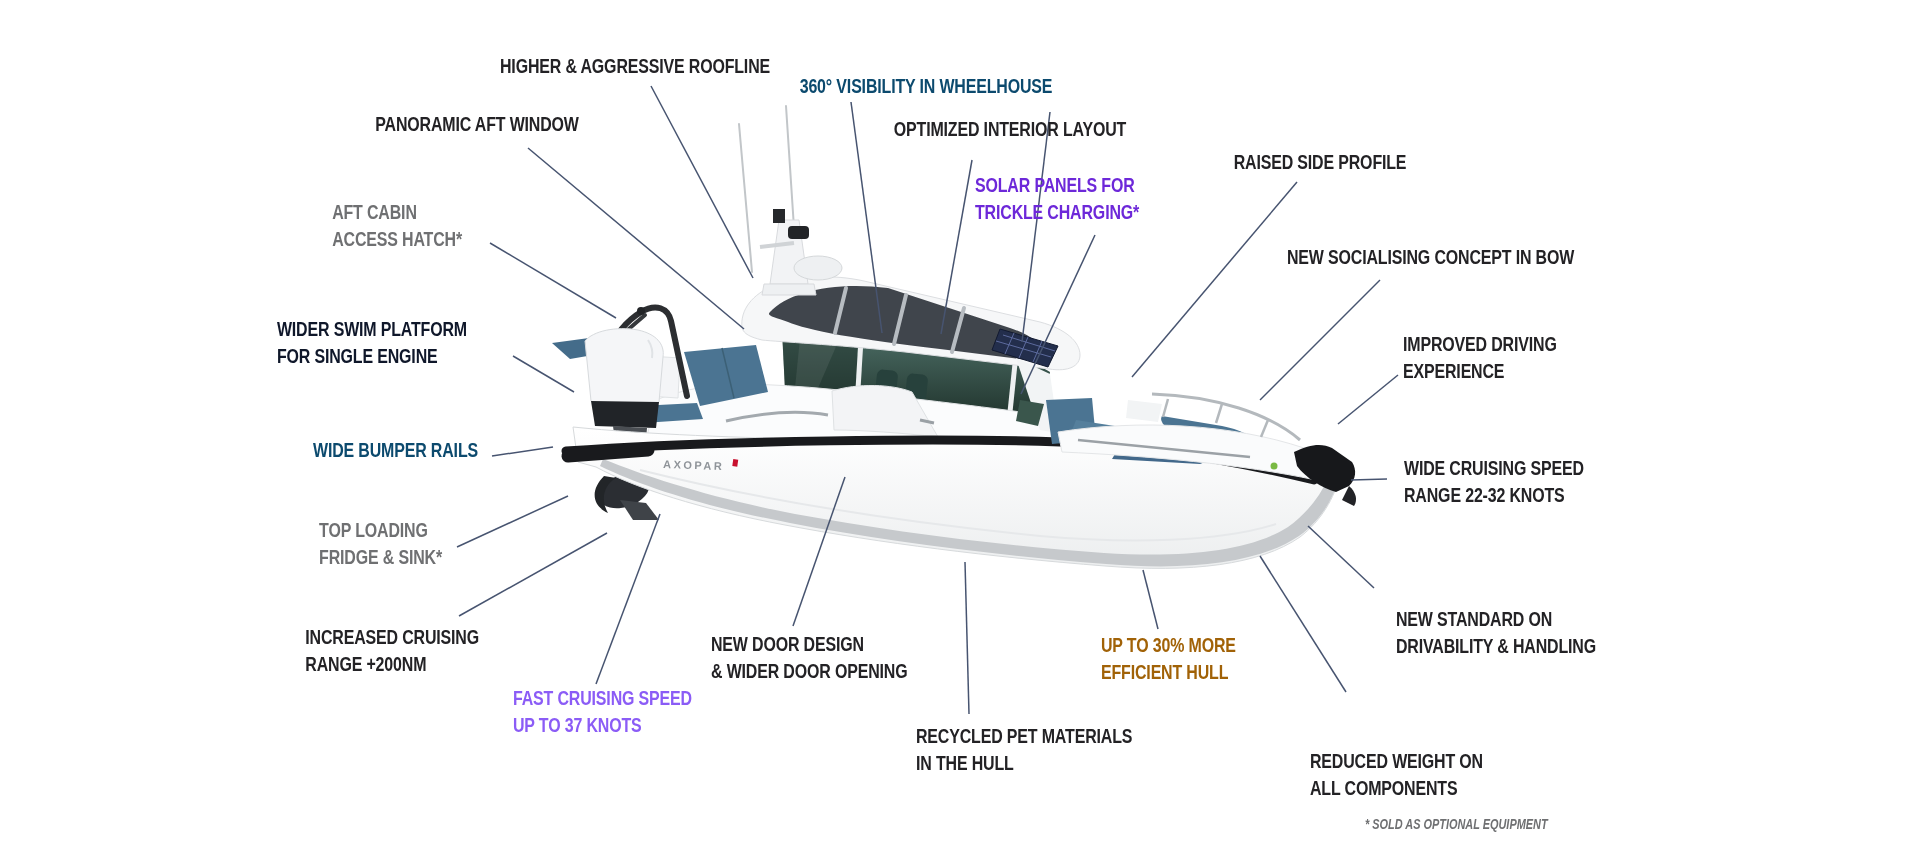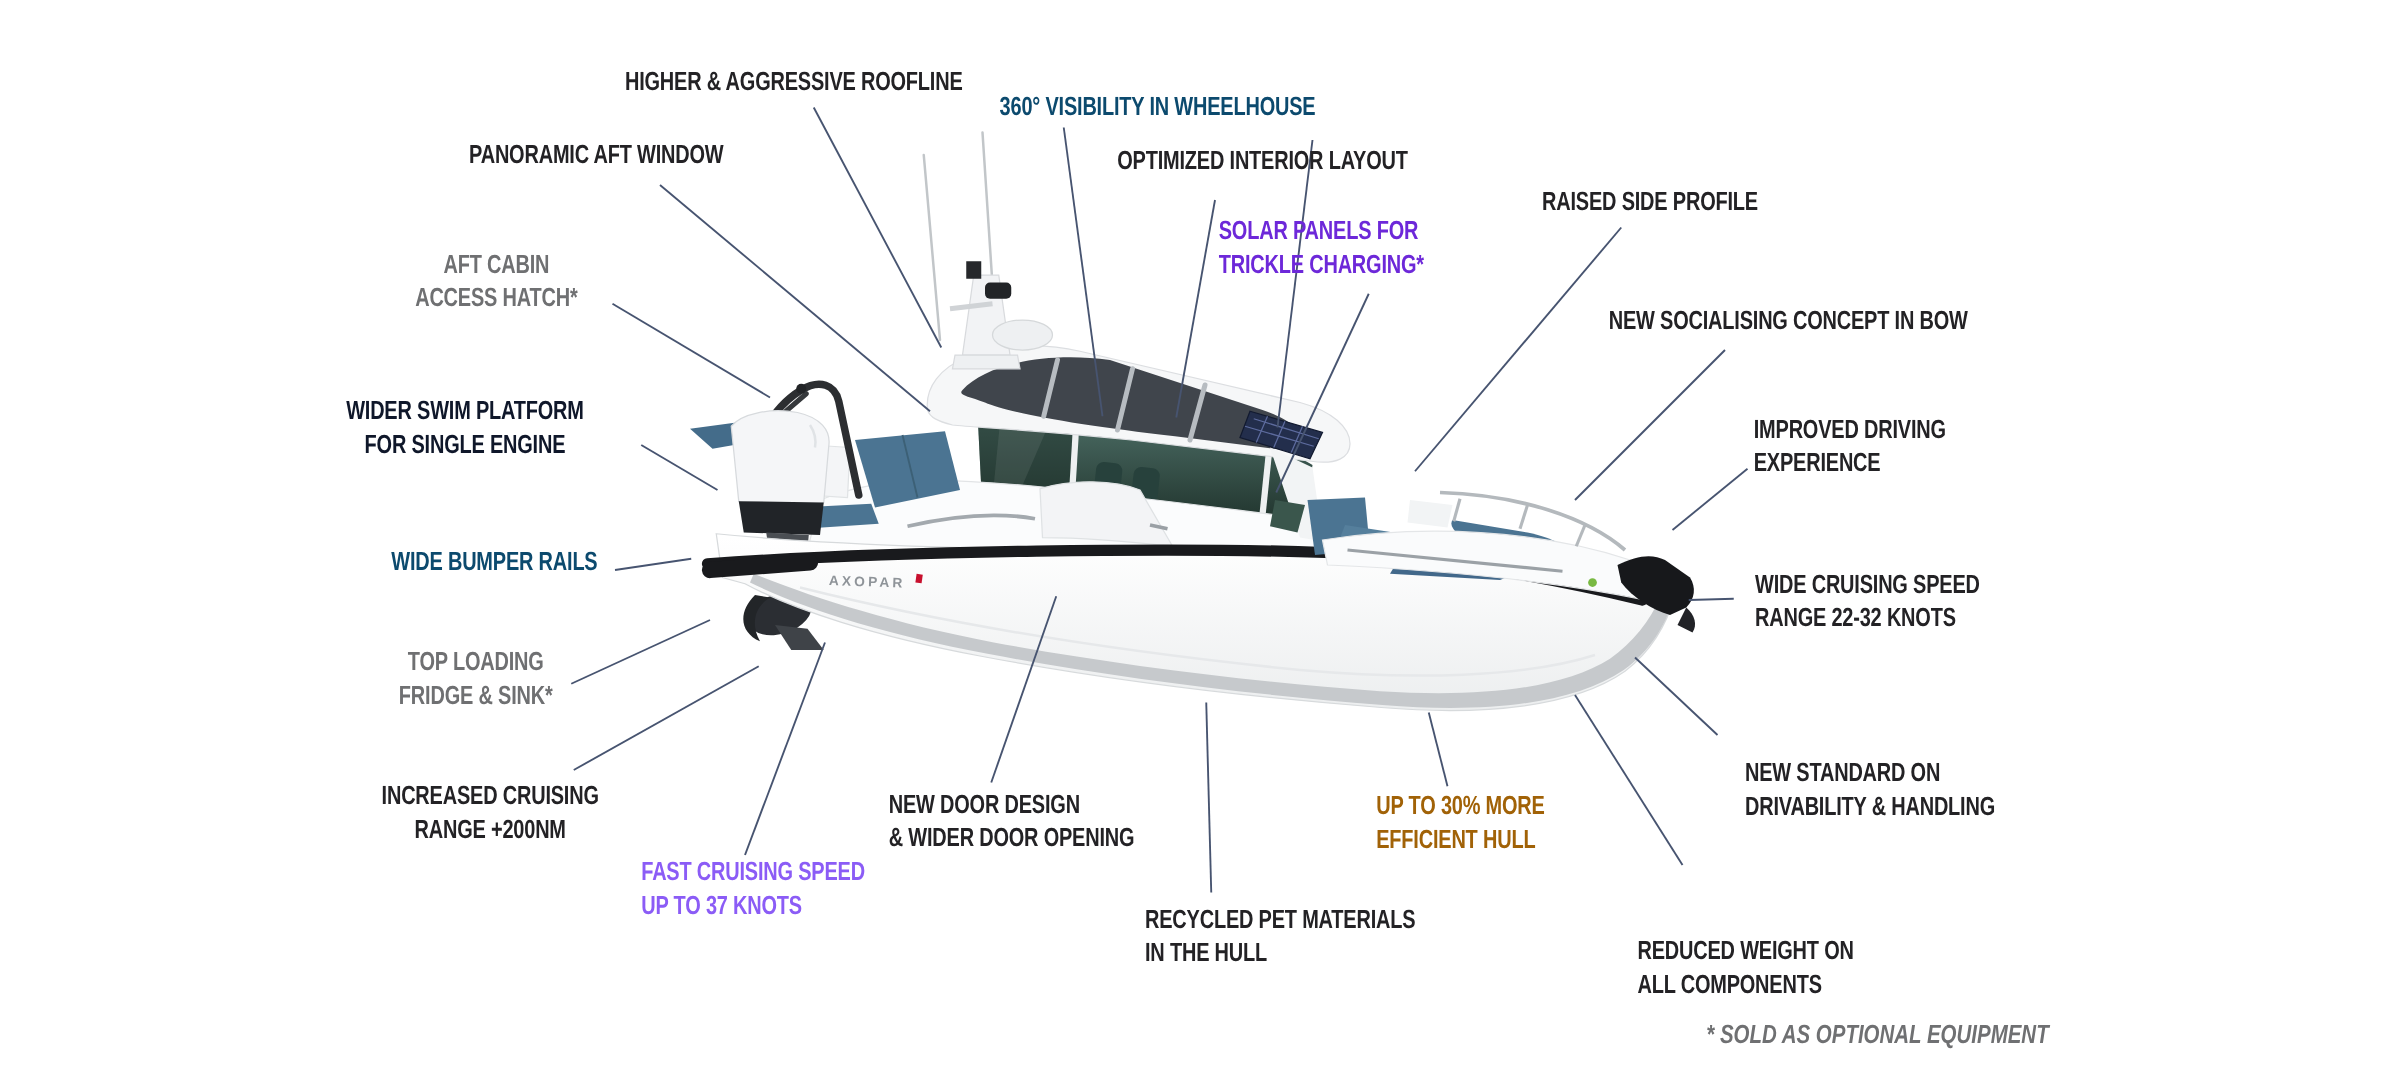"AFT CABIN" #labels .align-right { text-align: center -> left }
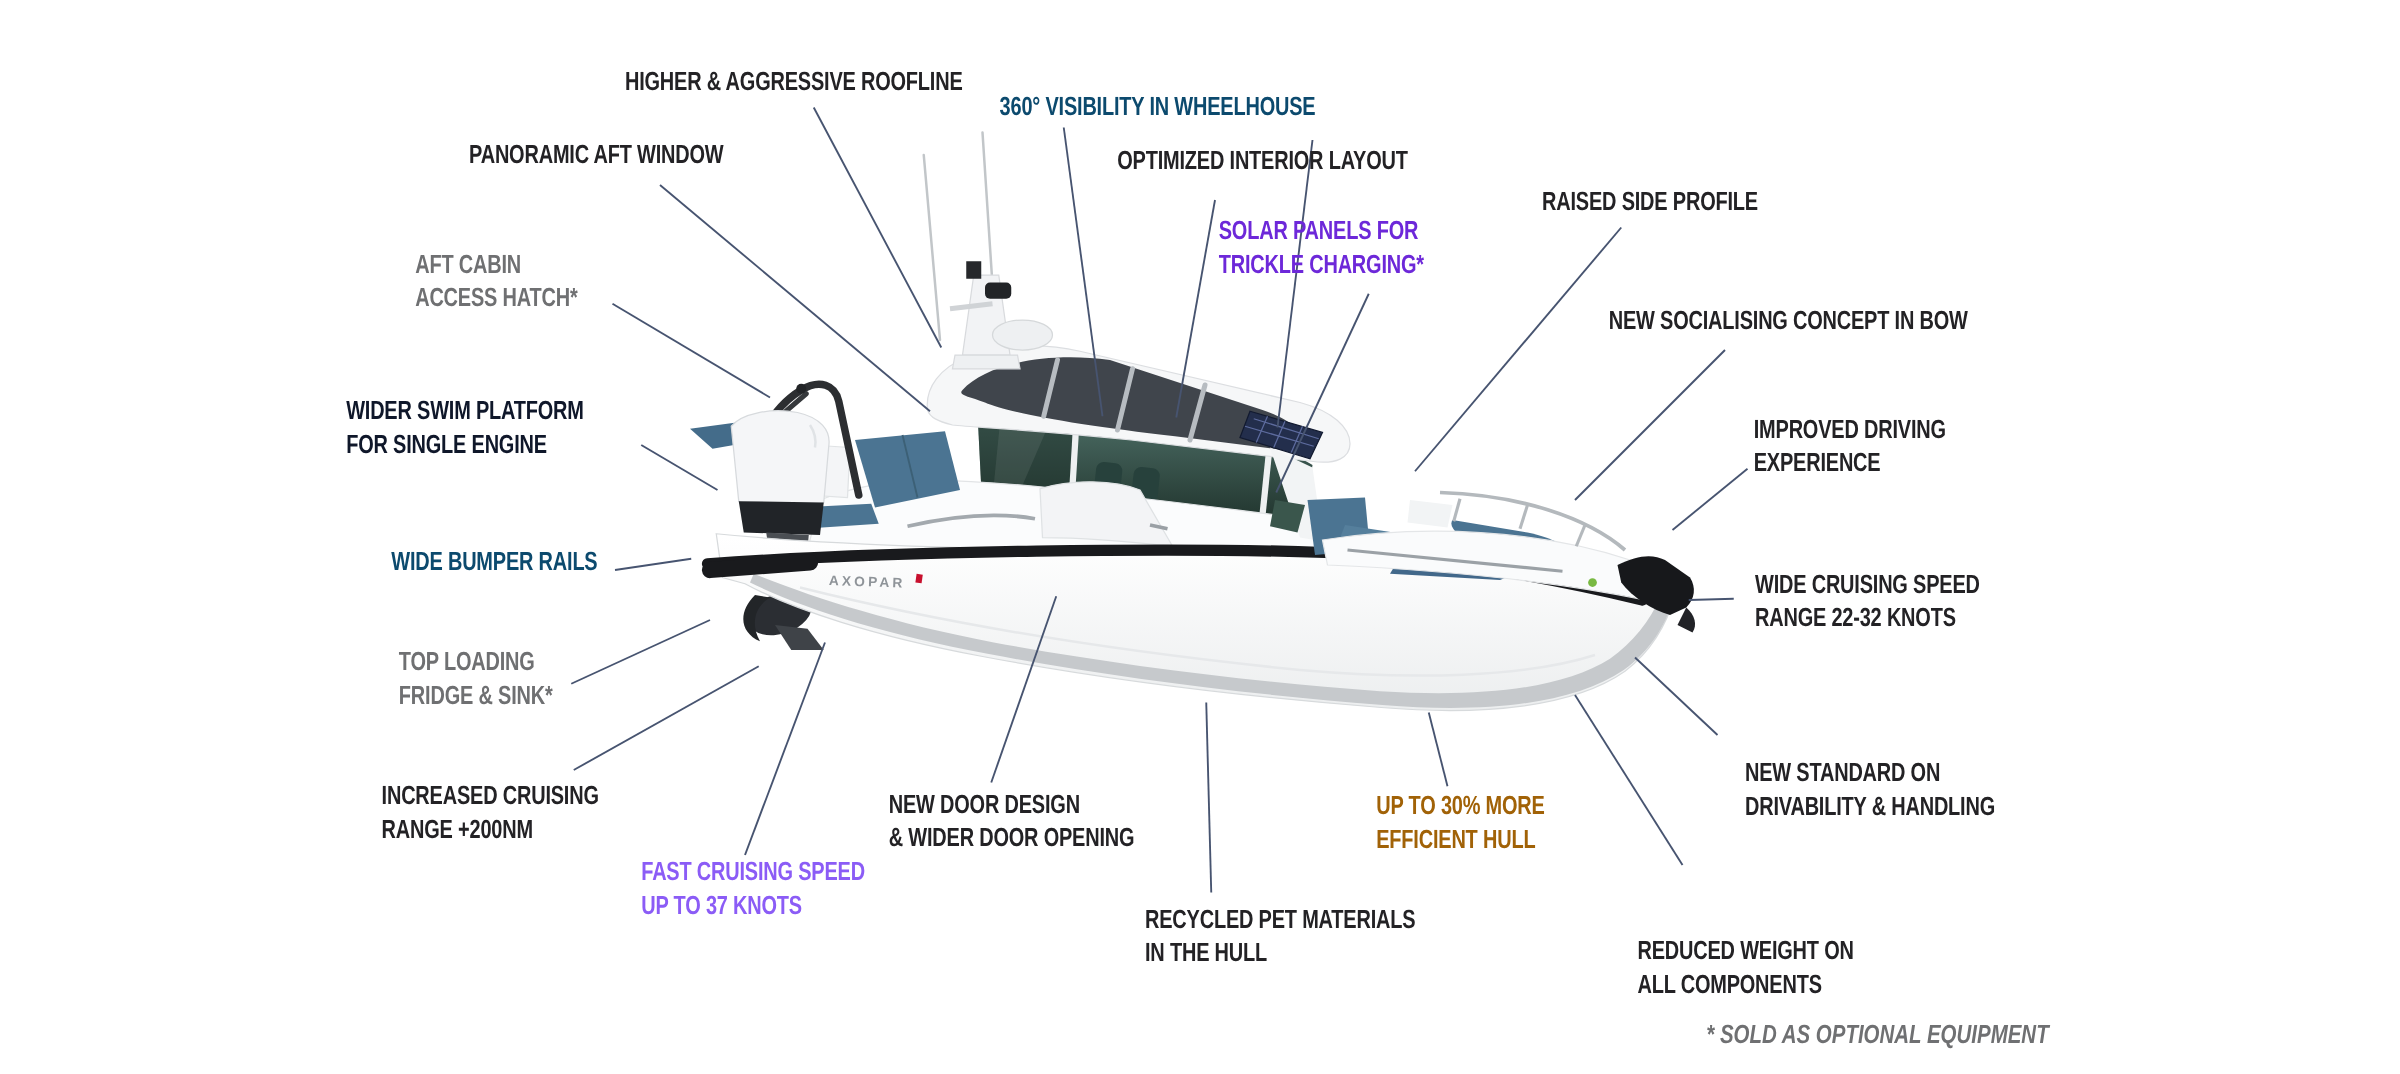"* SOLD AS OPTIONAL EQUIPMENT" .footnote { font-size: 21px -> 14px }
